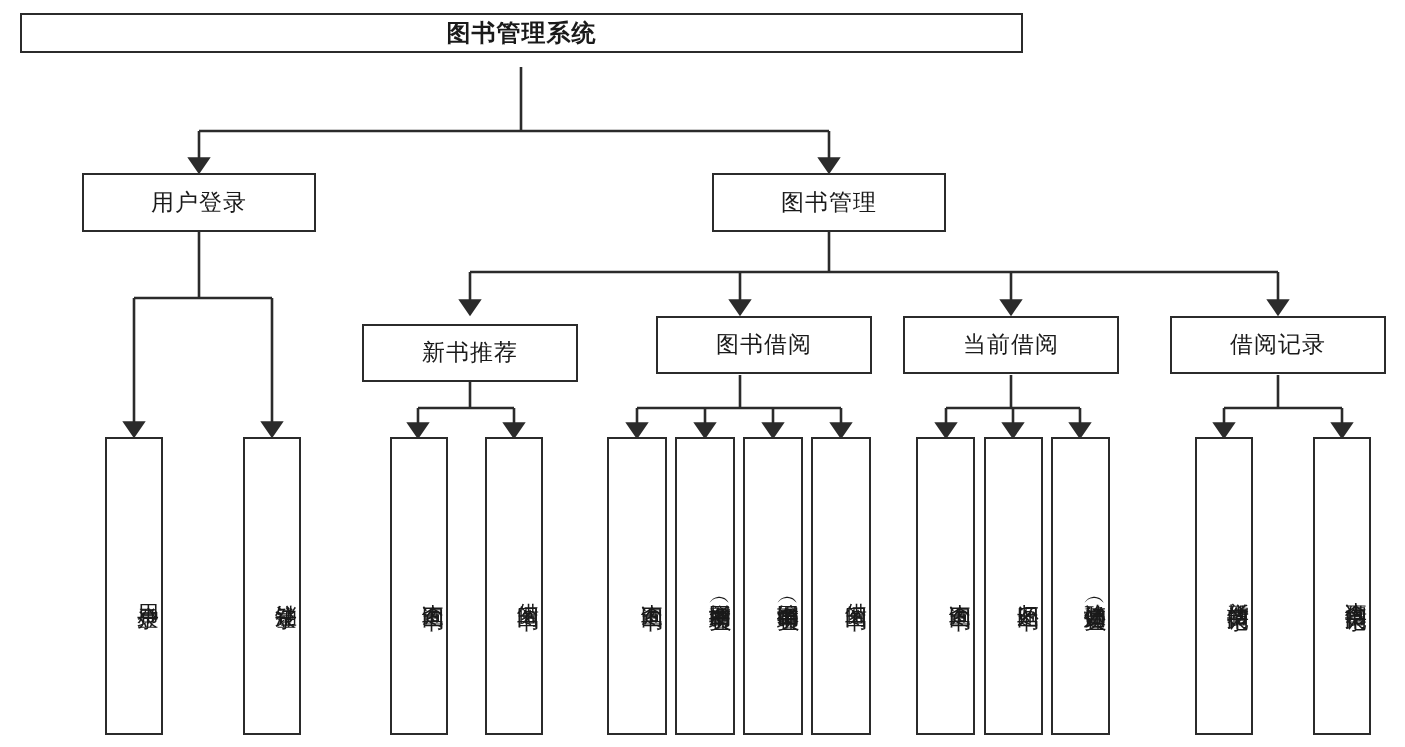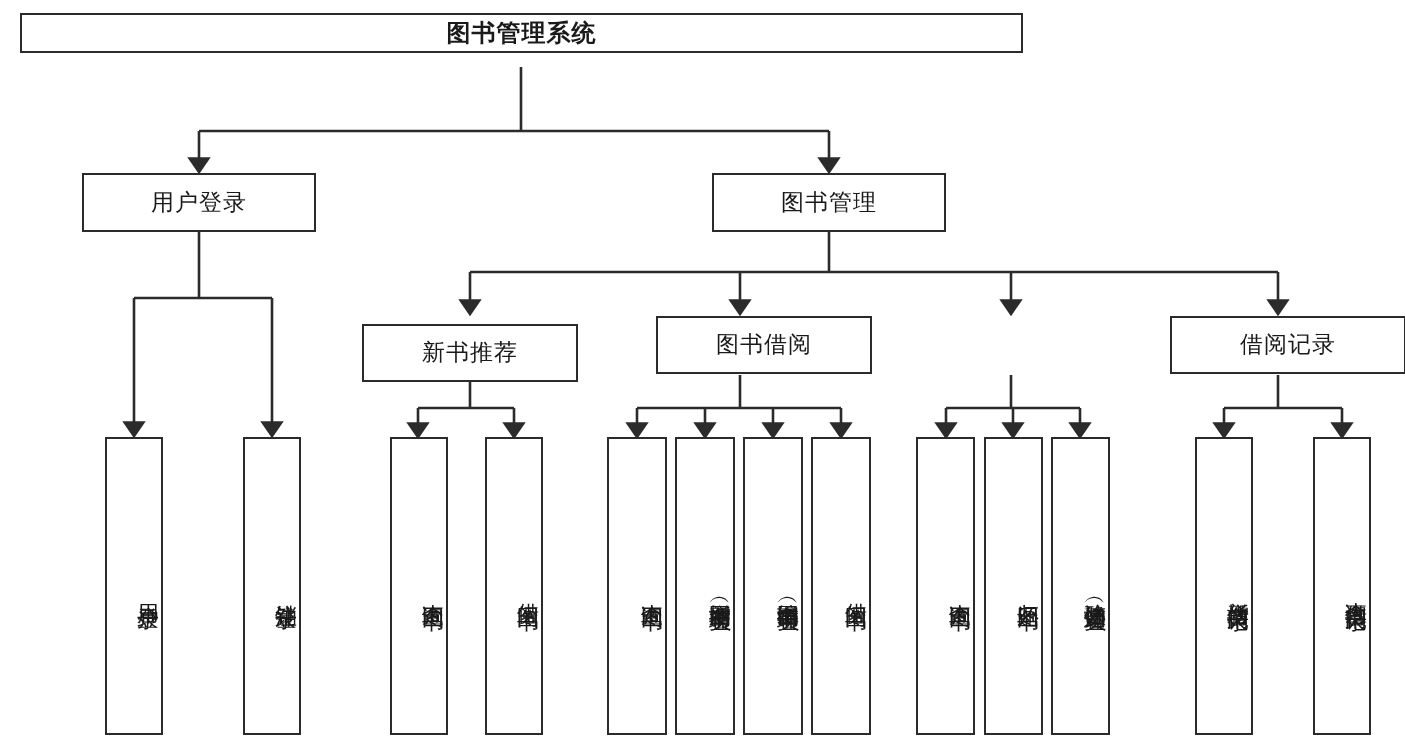"当前借阅" div.node { html: none -> <div> <span>当前借阅</span> </div> }
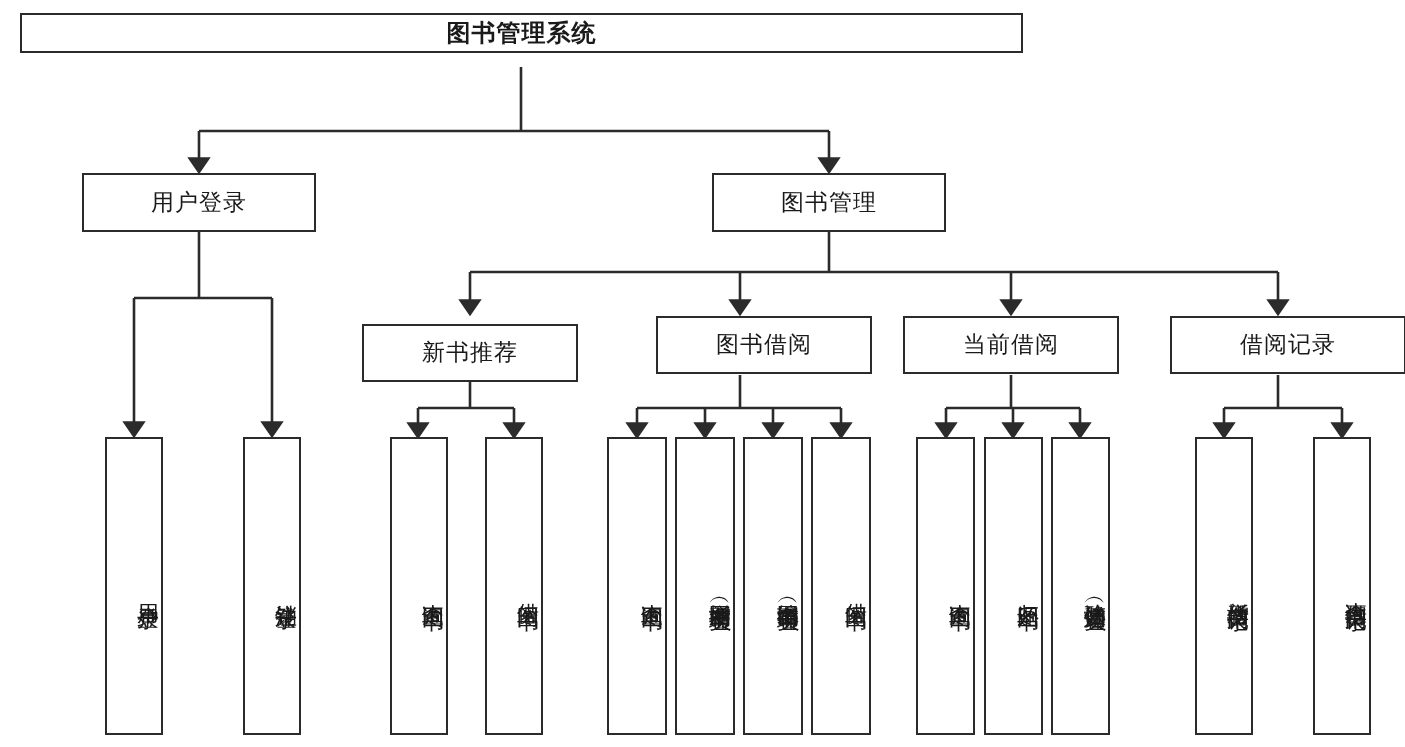"借阅记录" div.node { width: 236px -> 216px }
